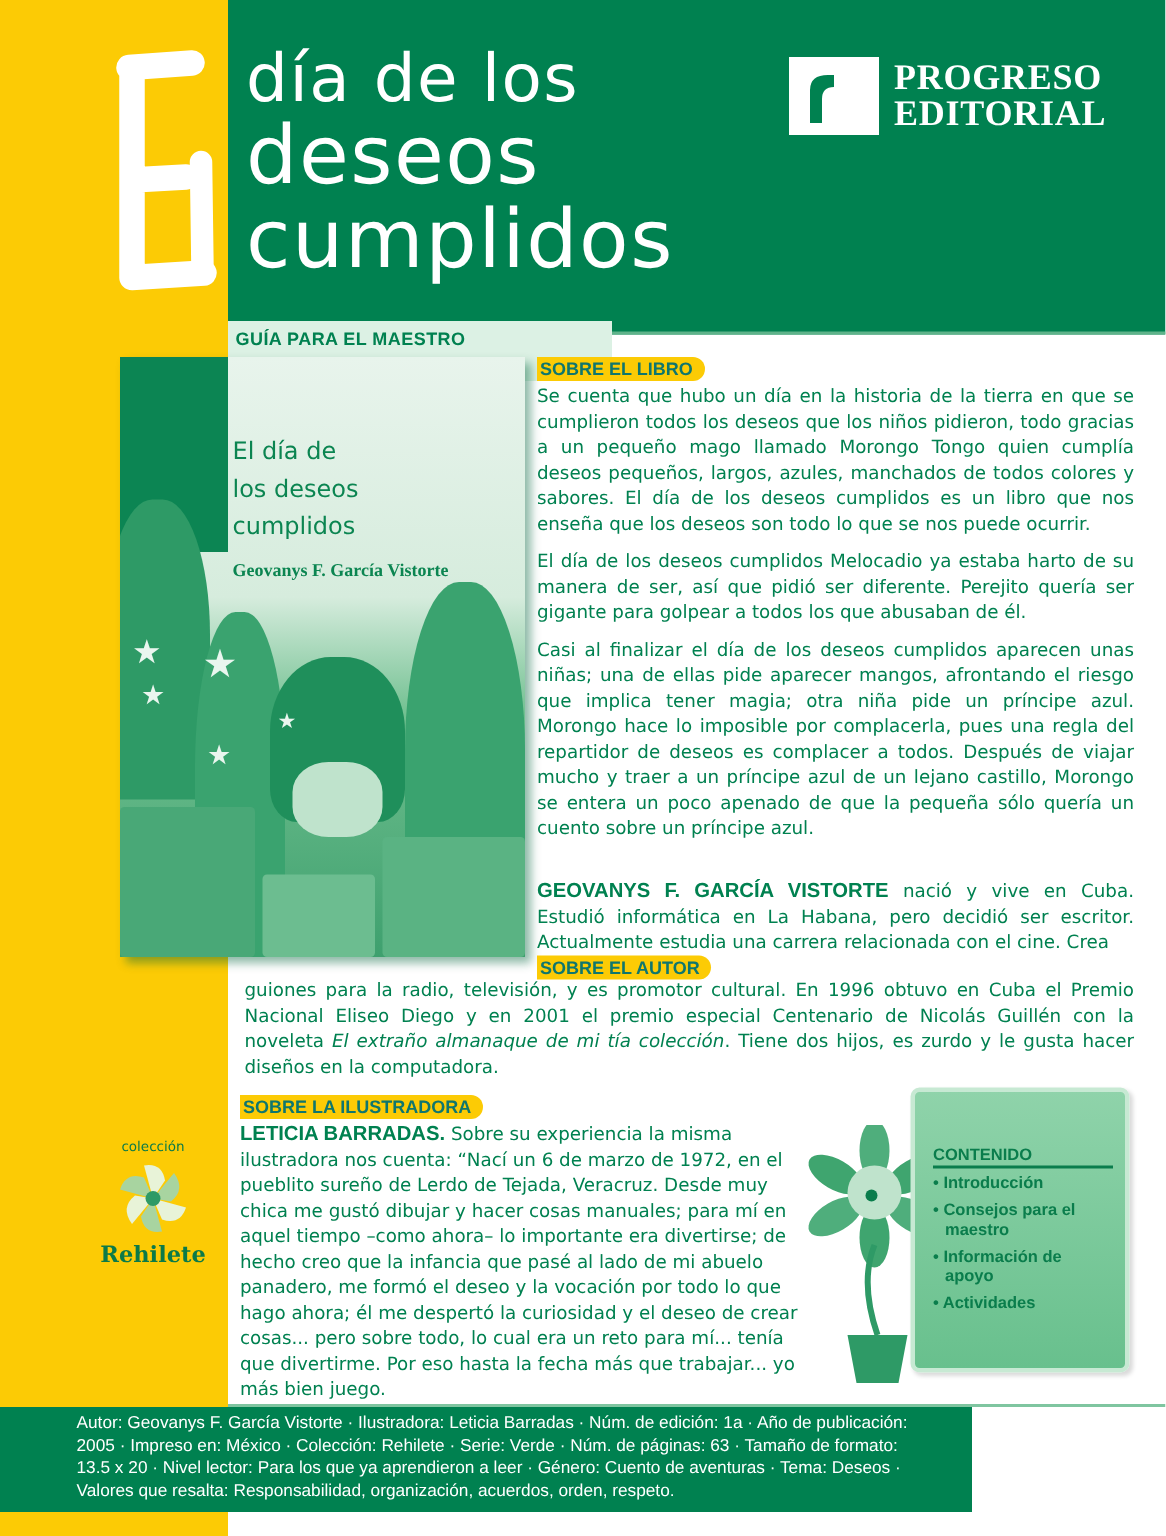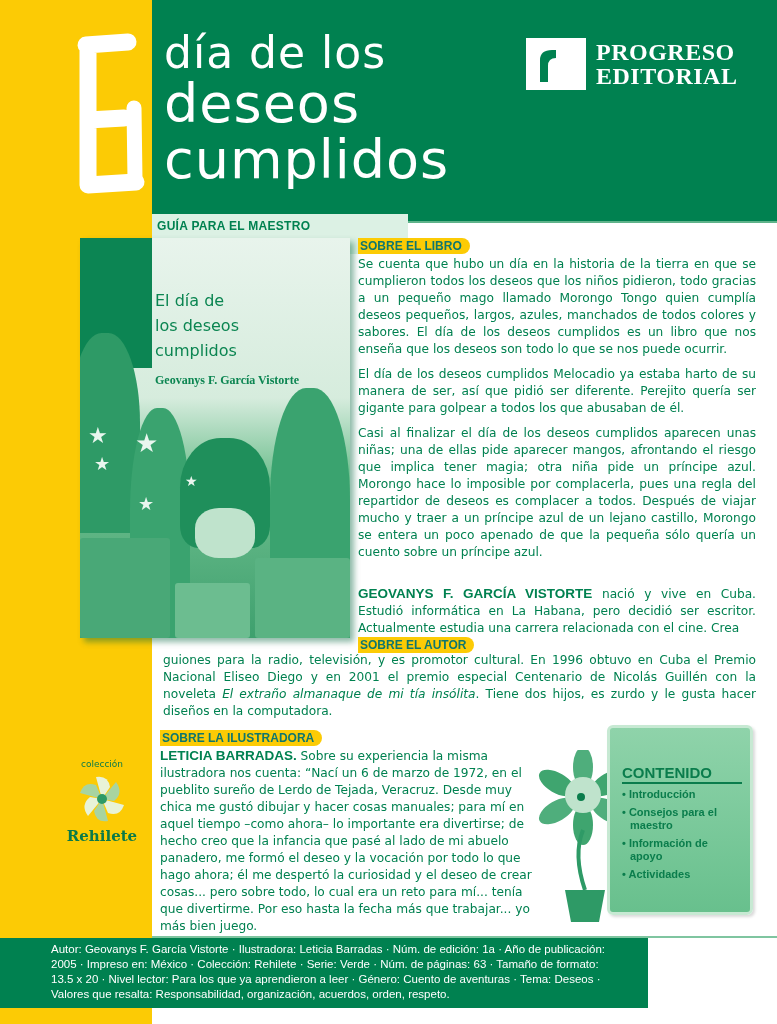"El extraño almanaque de mi" i { text: insólita -> colección }
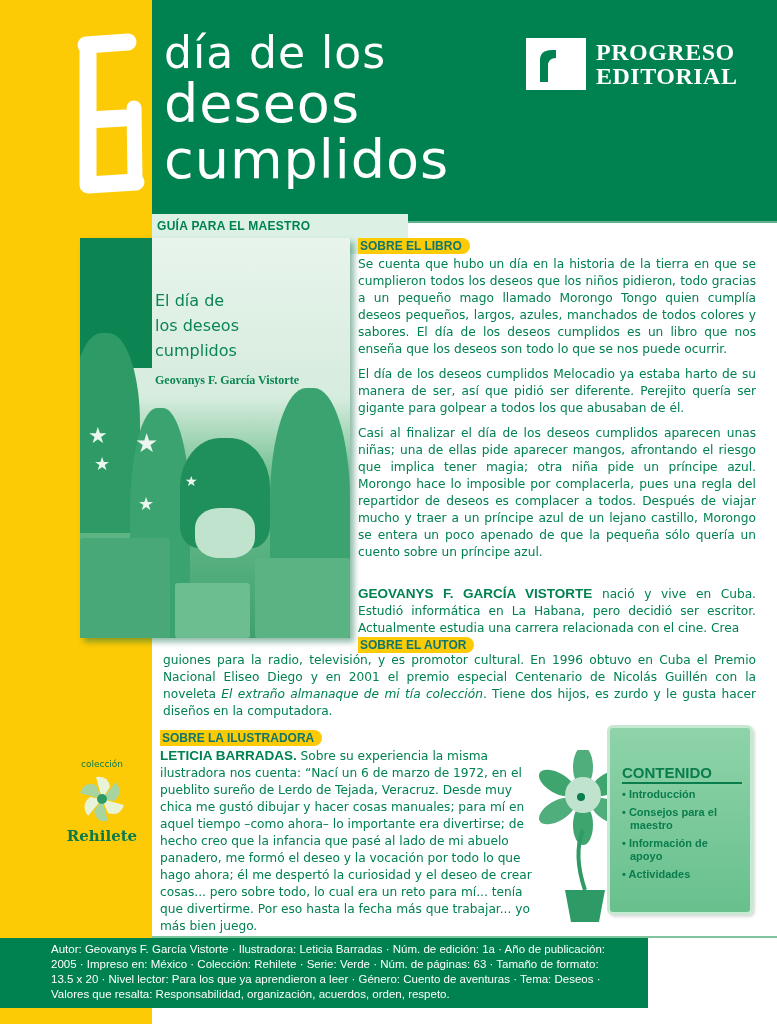"CONTENIDO" .contenido-title { font-size: 15px -> 11px }
